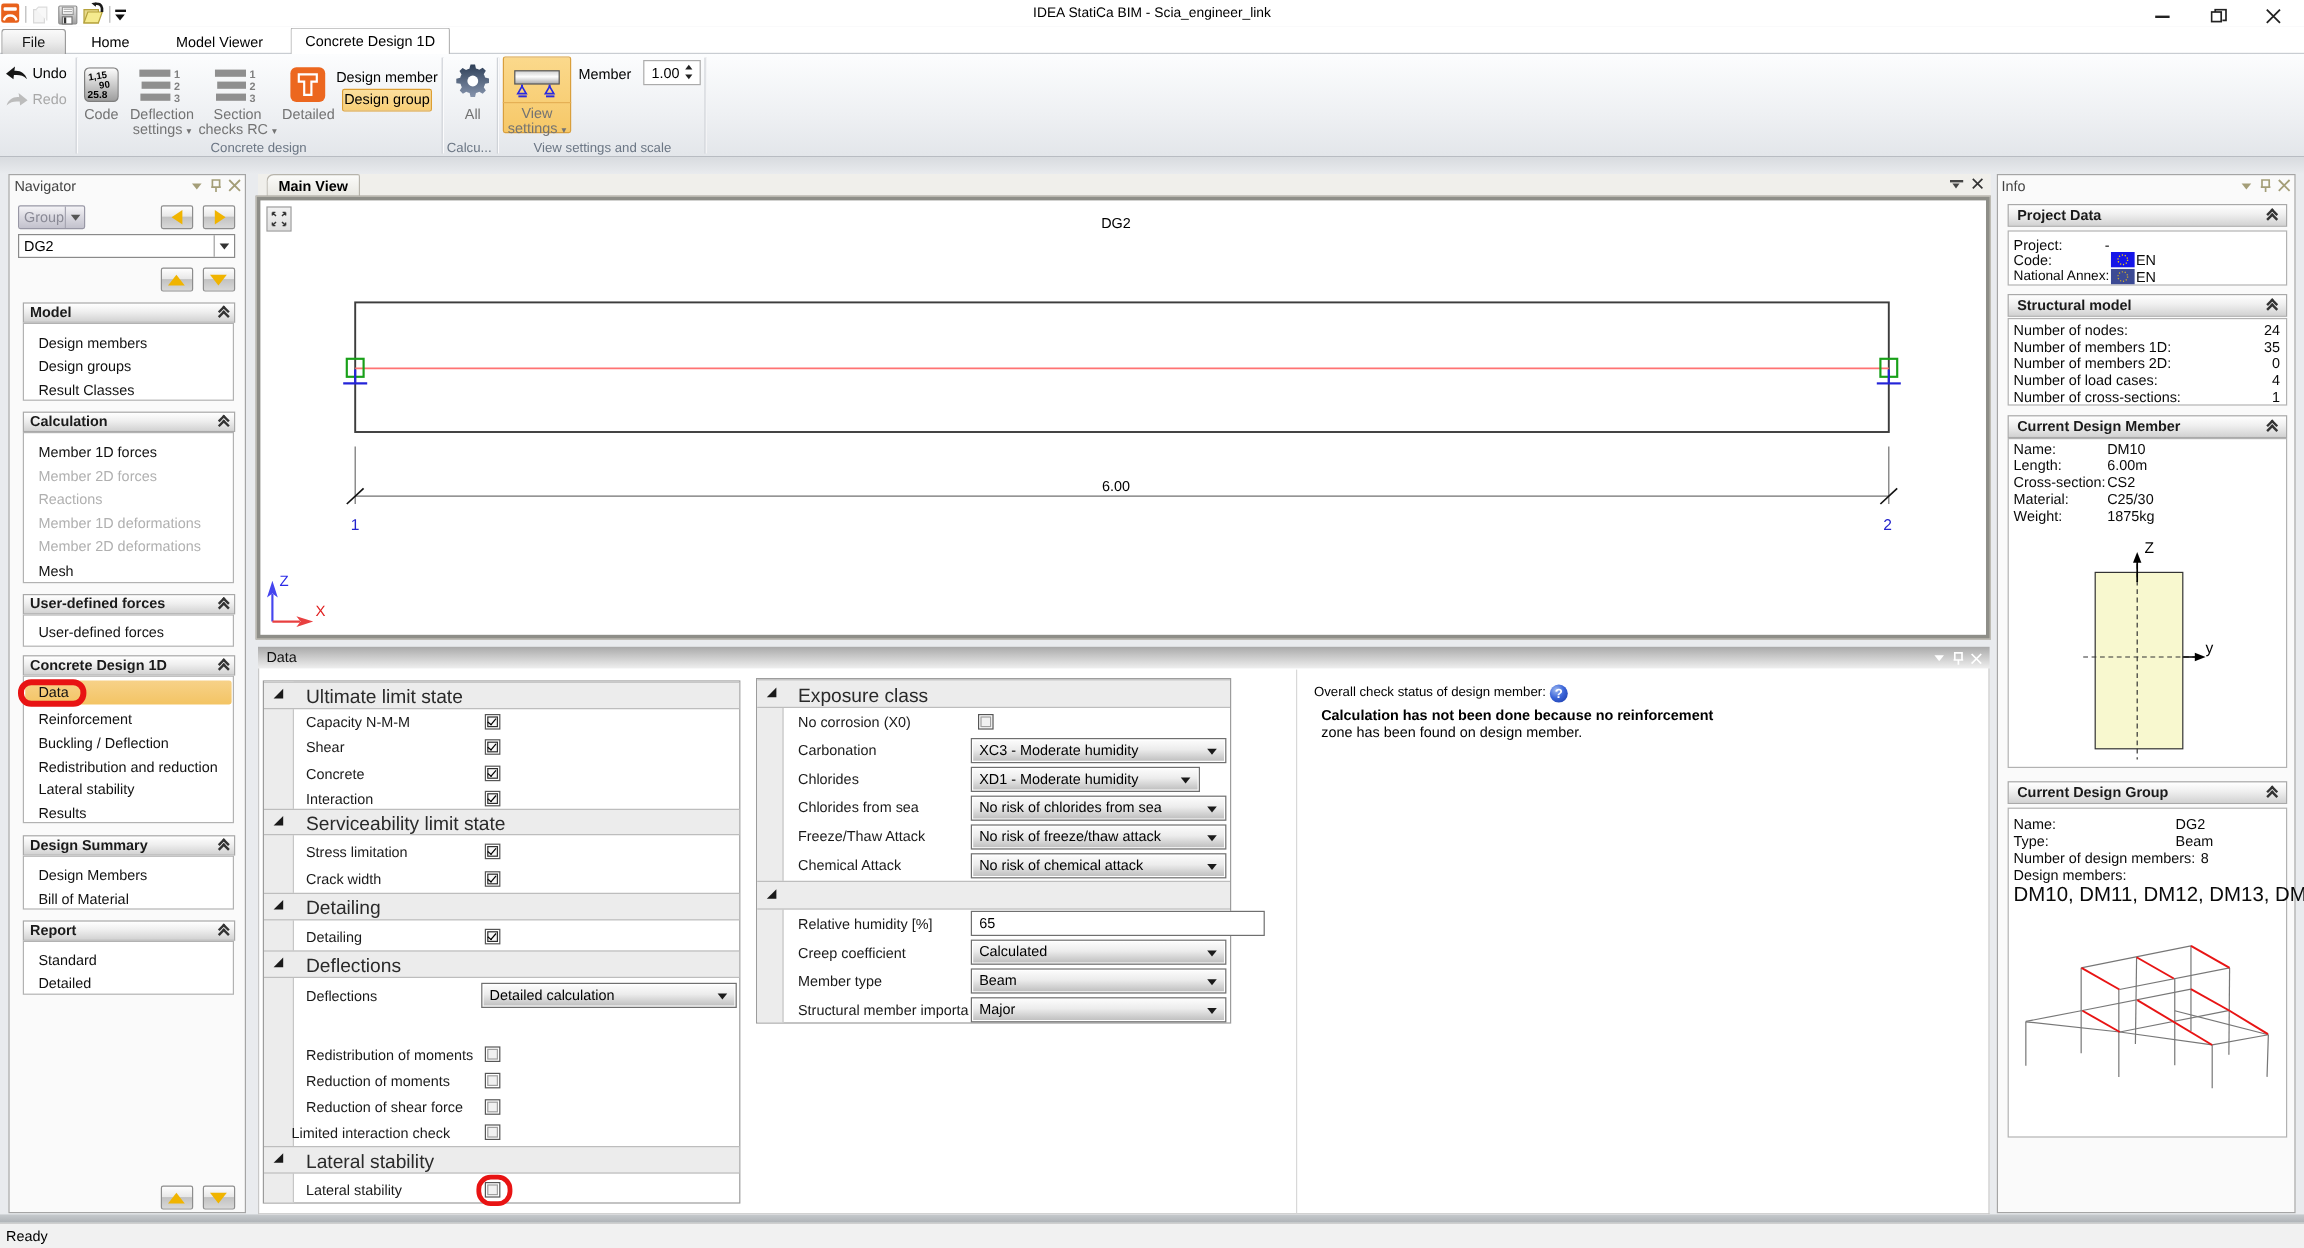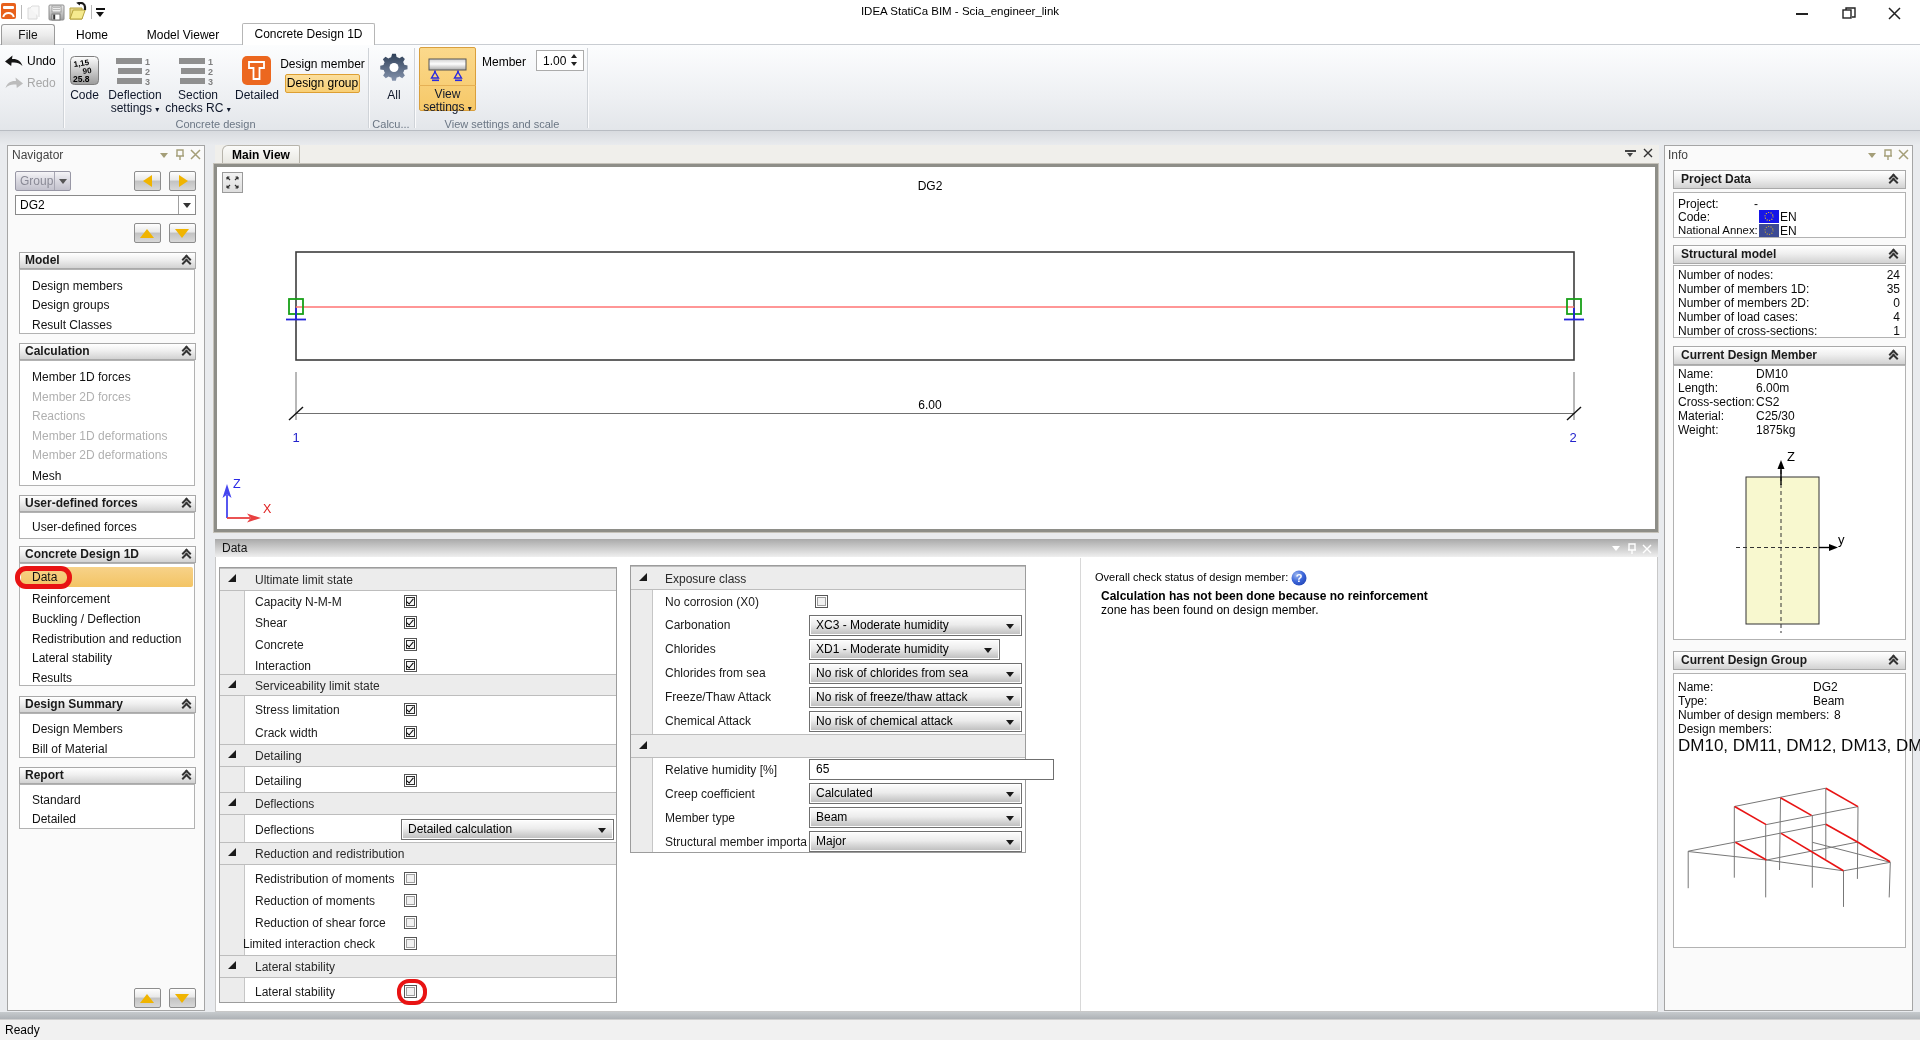"Code" .rbtnlbl { color: #0f172a -> #737373 }
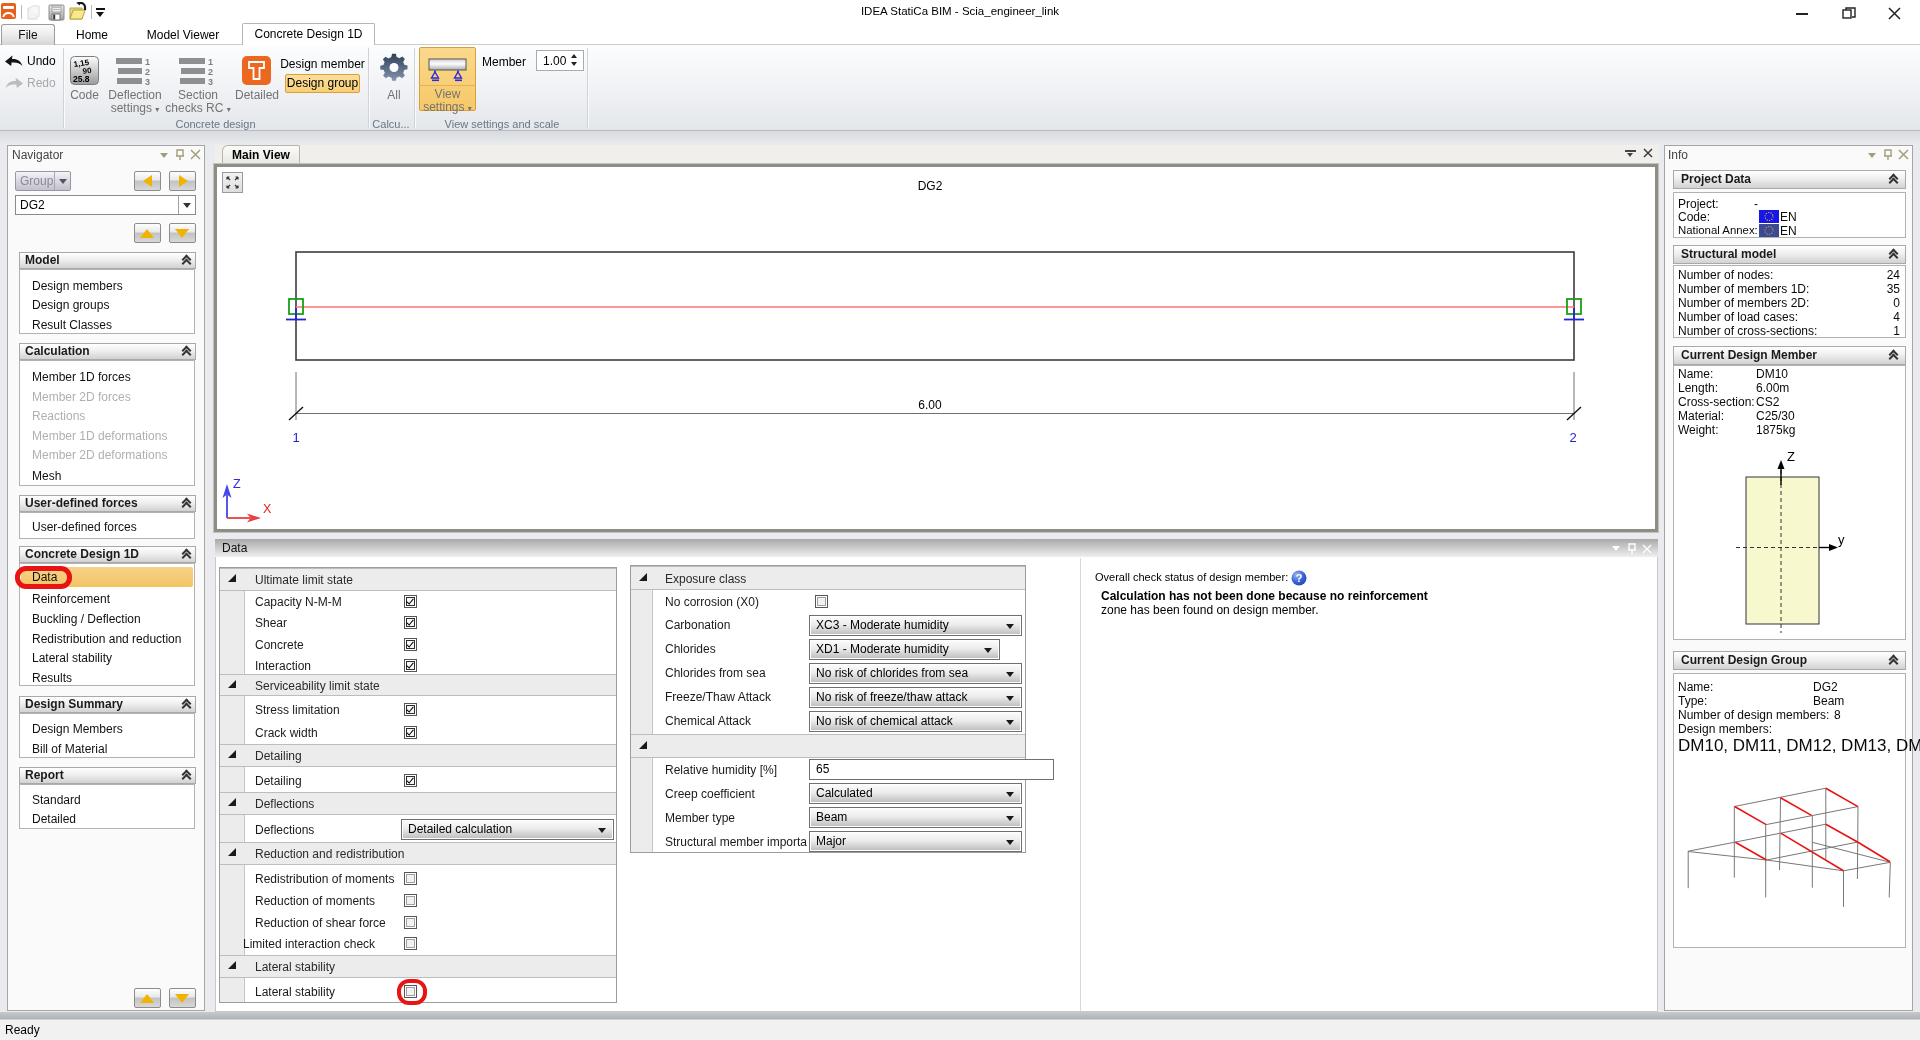"Ultimate limit state" .ghlab { font-size: 12px -> 16px }
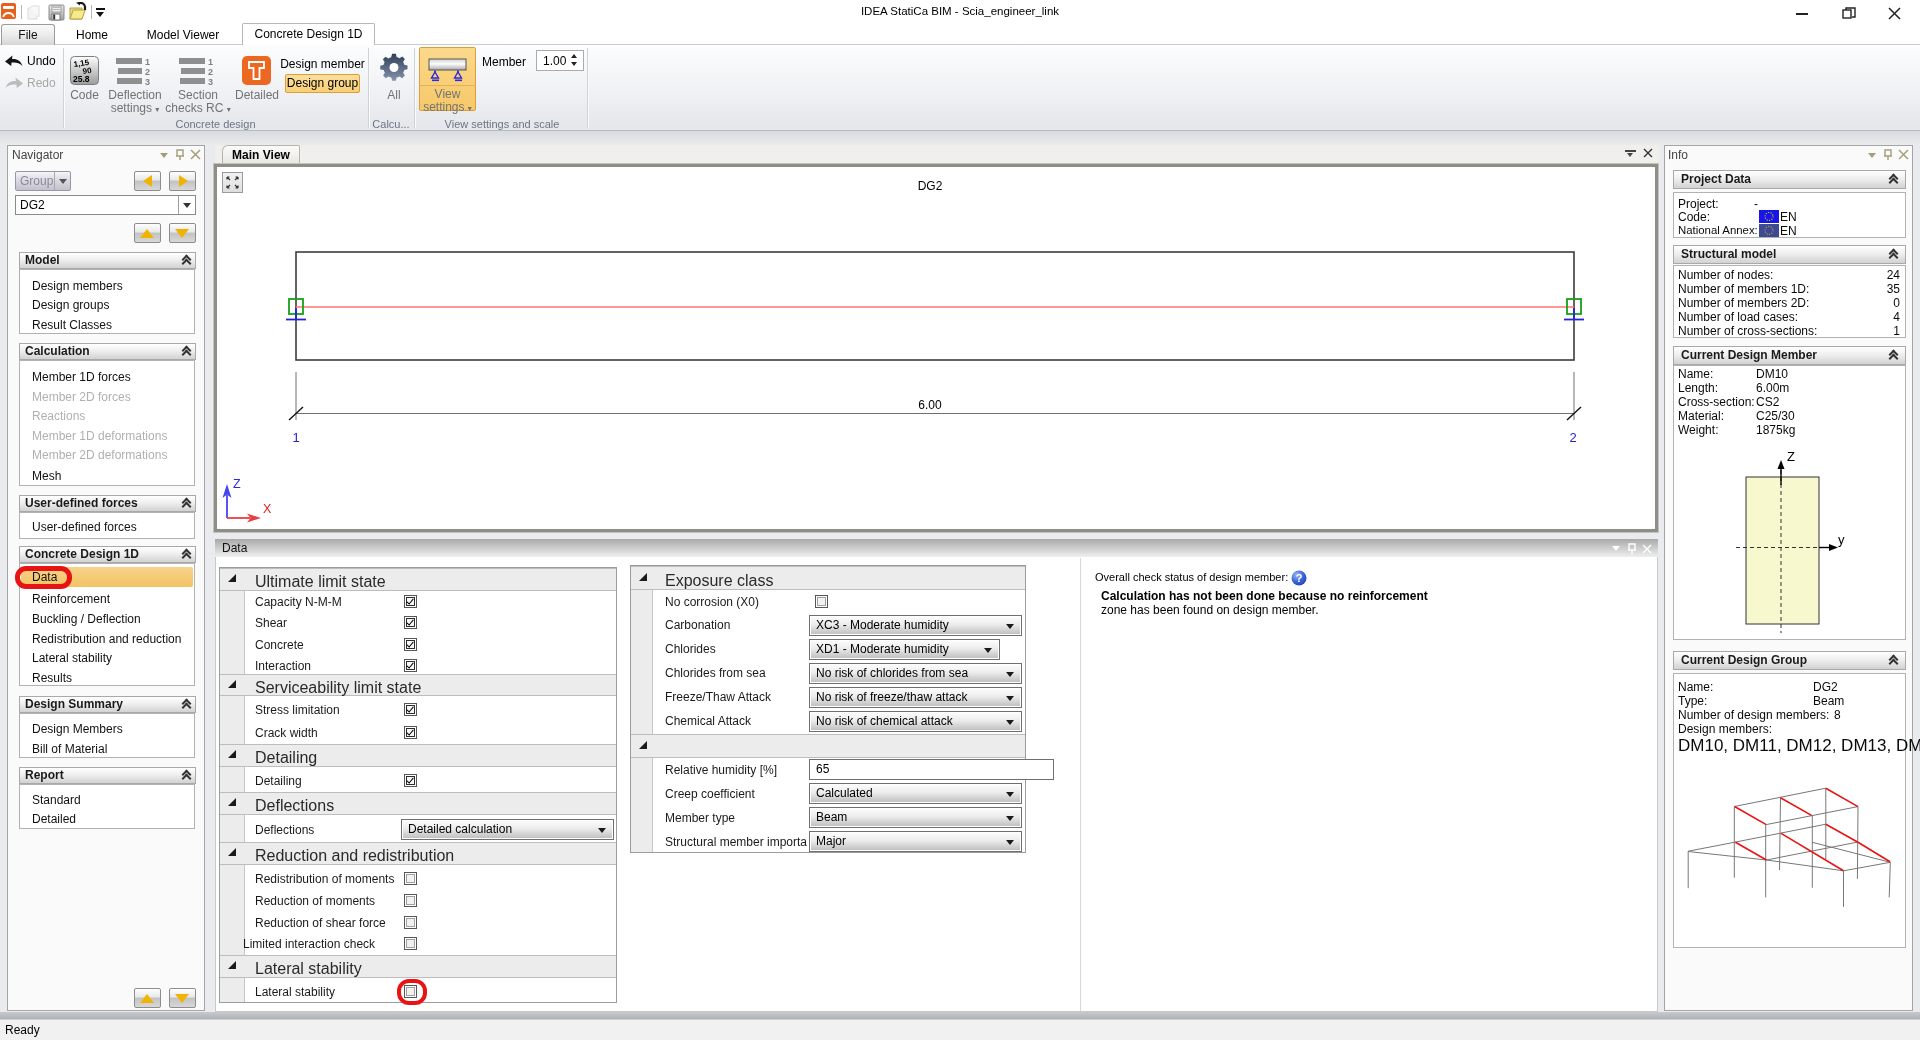"Reduction and redistribution" div.ghdr { html: <div> <div></div> <div>Reduction and redistribution</div> </div> -> none }
